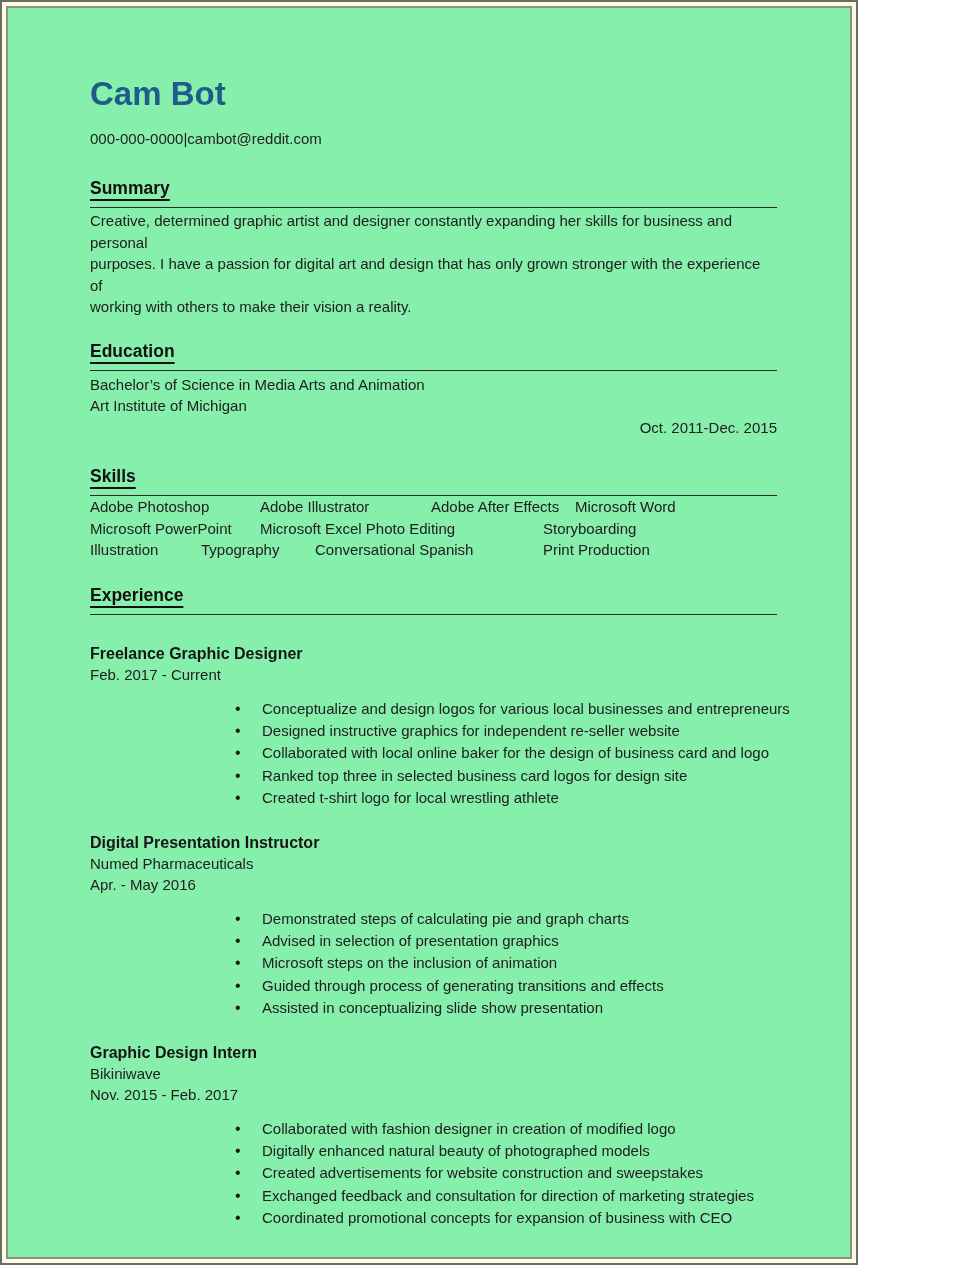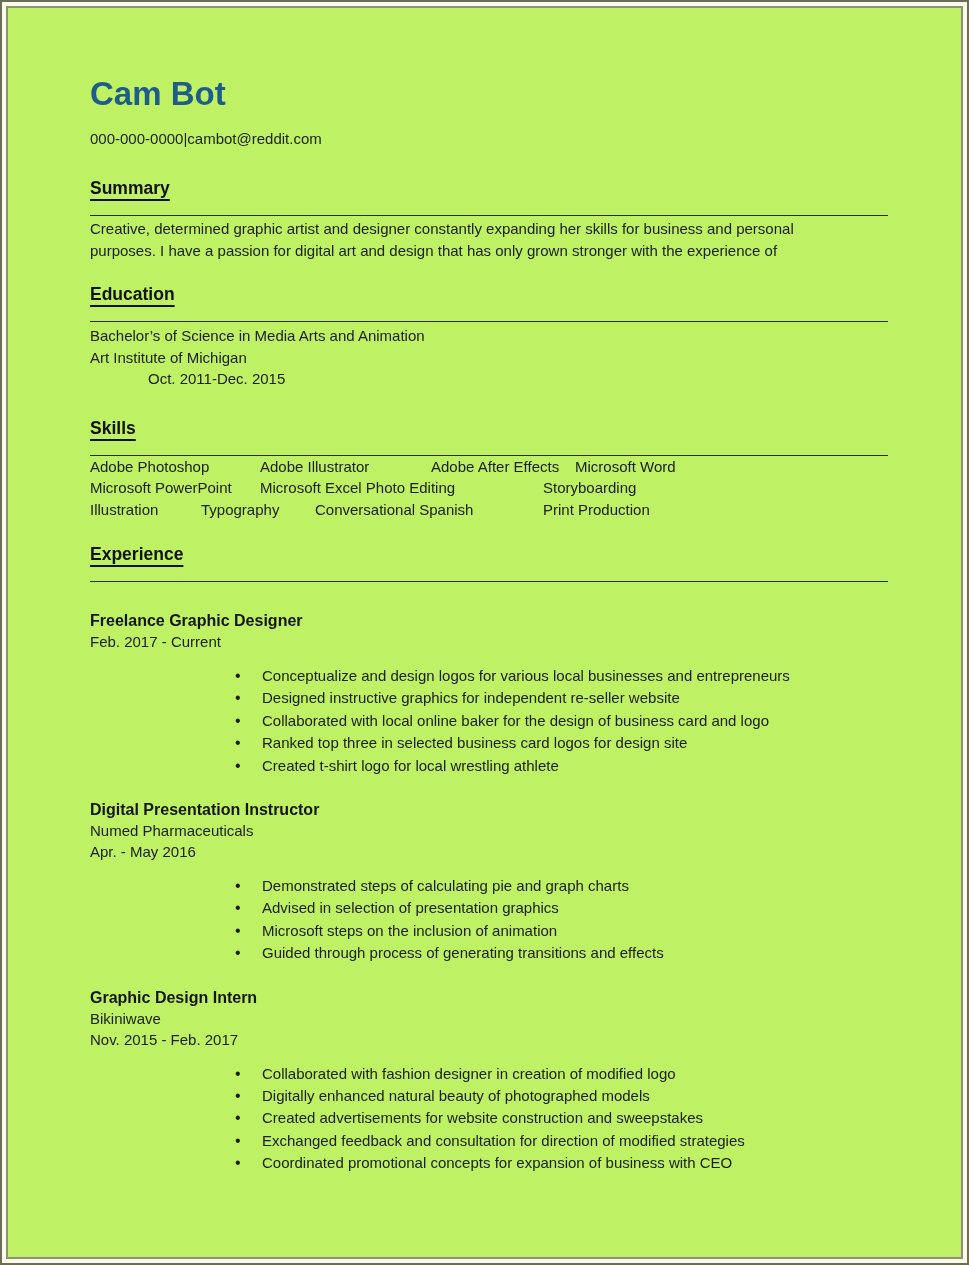"Cam Bot" .page { background: #bef264 -> #86efac; width: 969px -> 858px }
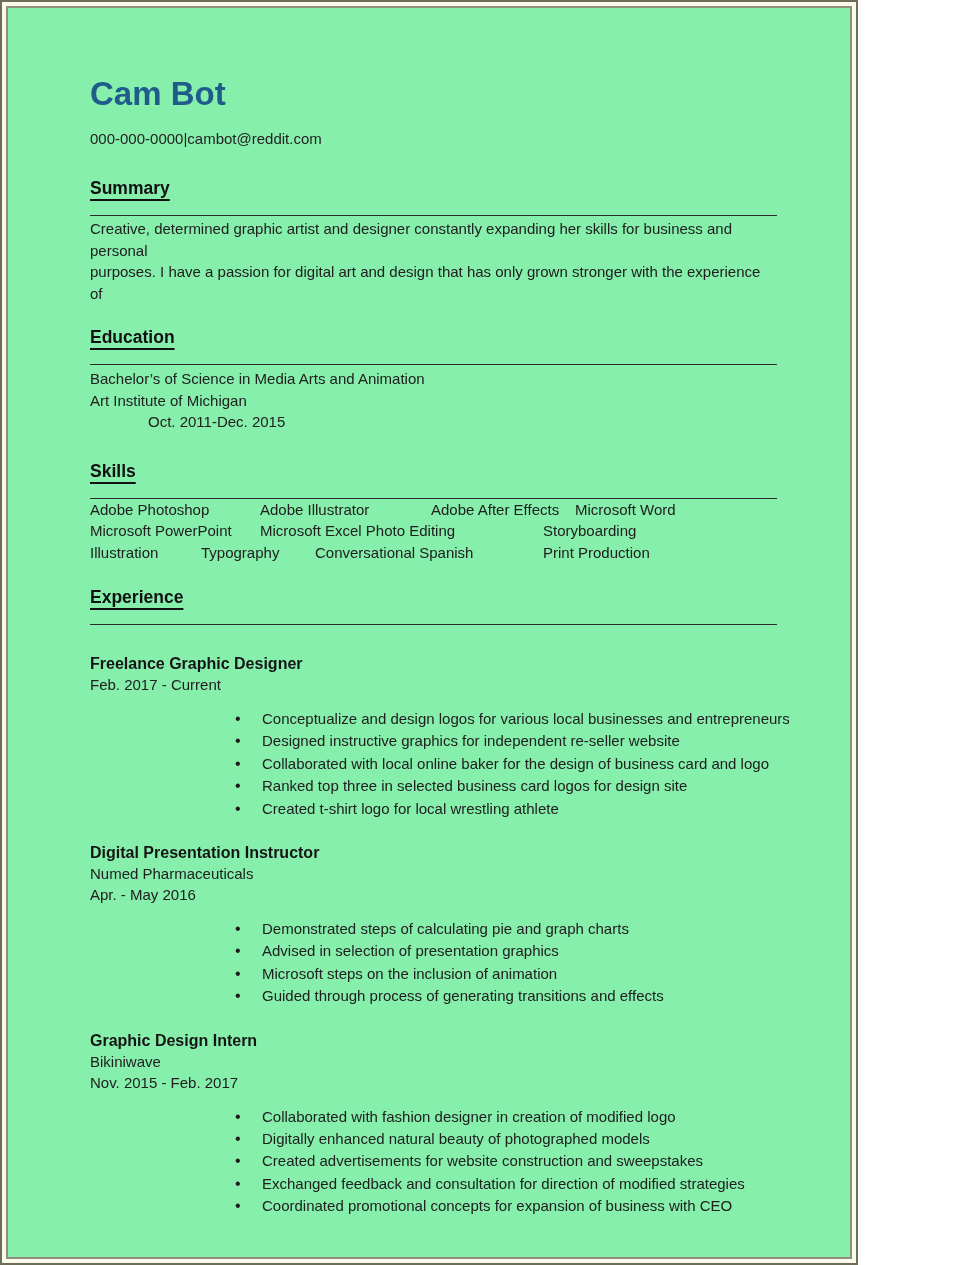"Summary" .sec-head { padding-bottom: 14px -> 6px }
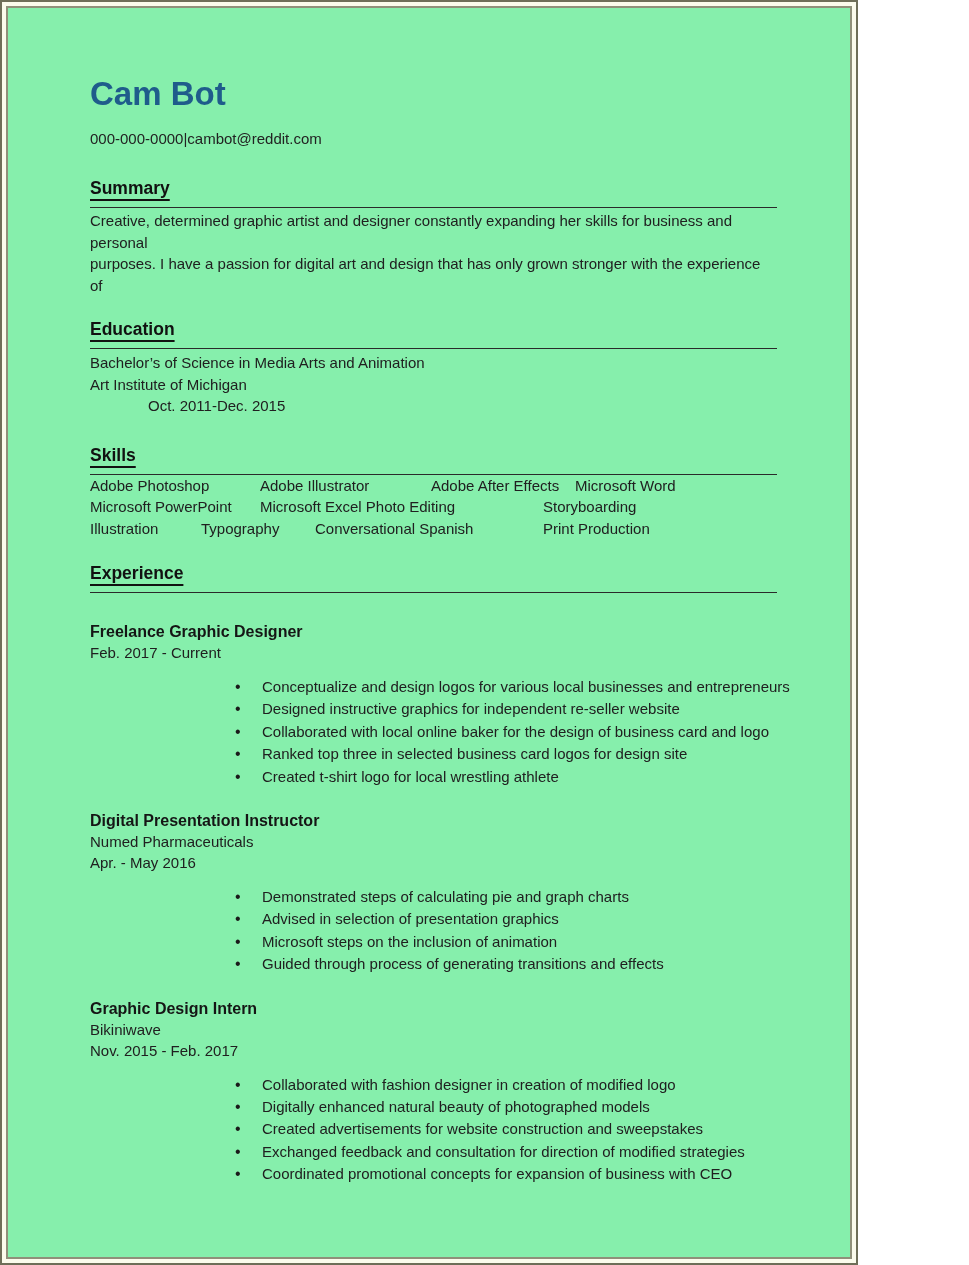"working with others to make" div.tline { html: none -> <div>working with others to make their vision a reality.</div> }
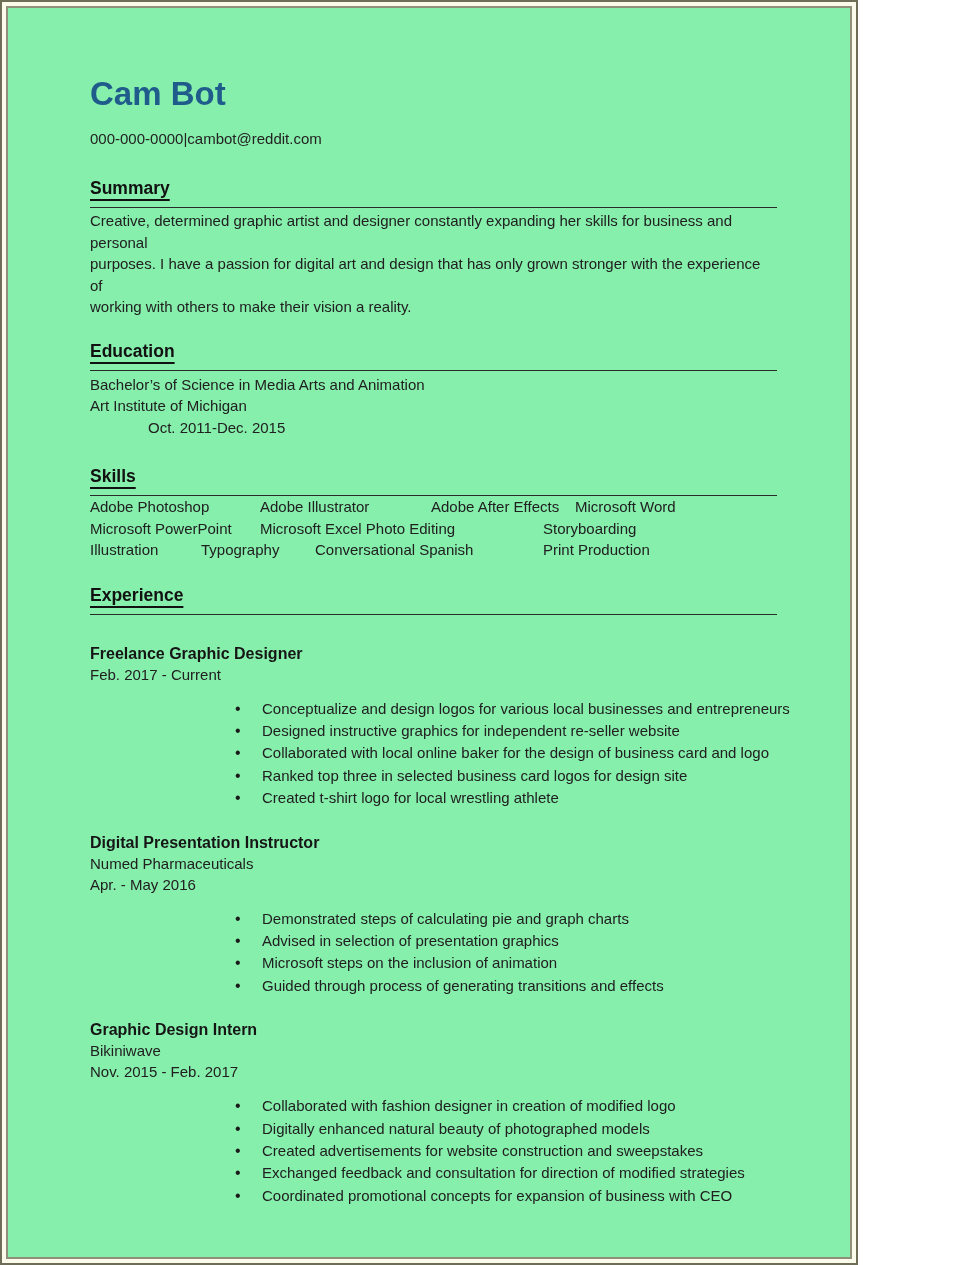"Oct. 2011-Dec. 2015" .edu-dates { text-align: none -> right }
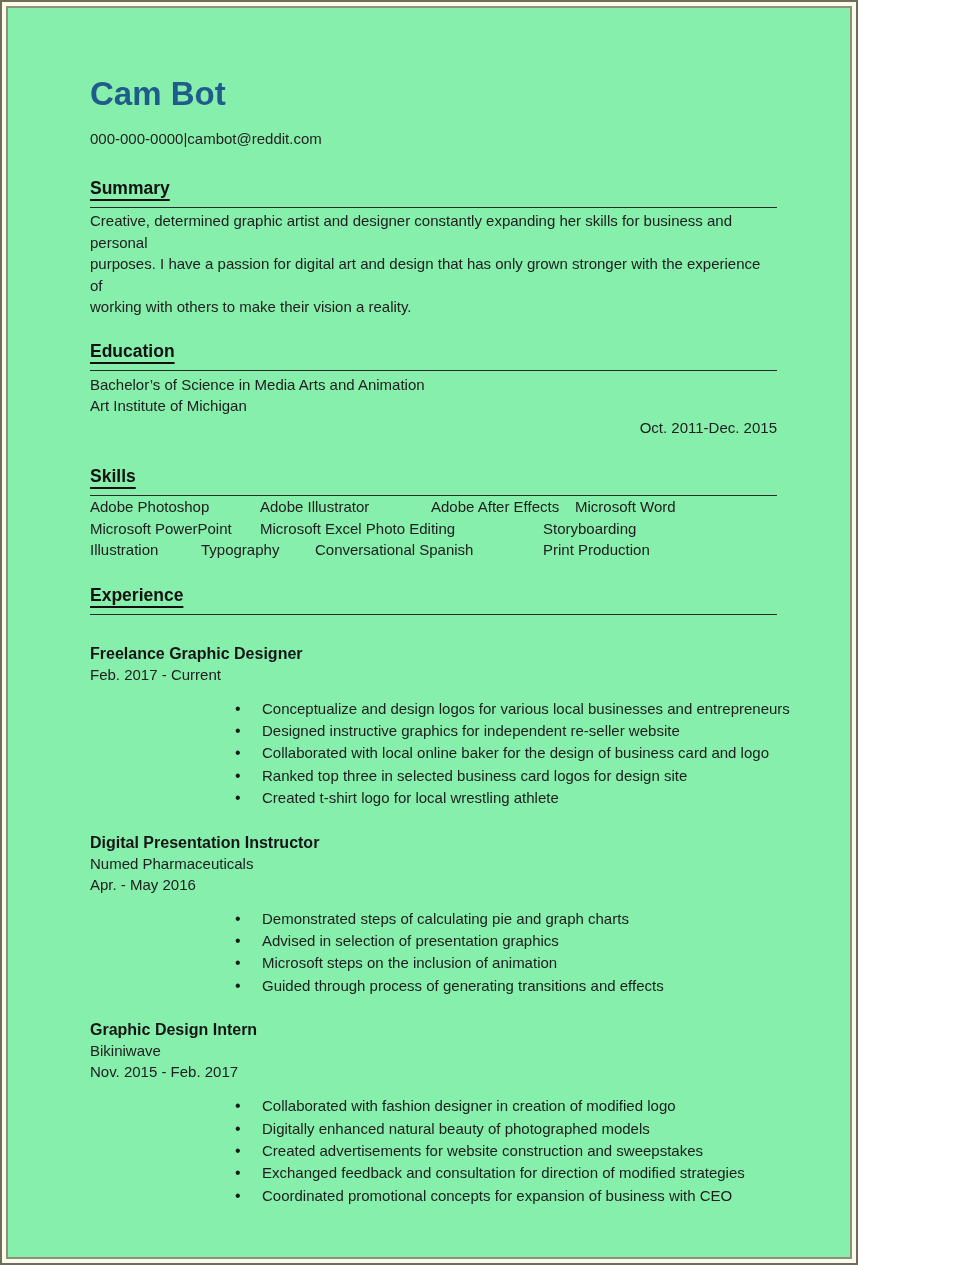"Assisted in conceptualizing slide show" li { html: none -> <li>Assisted in conceptualizing slide show presentation</li> }
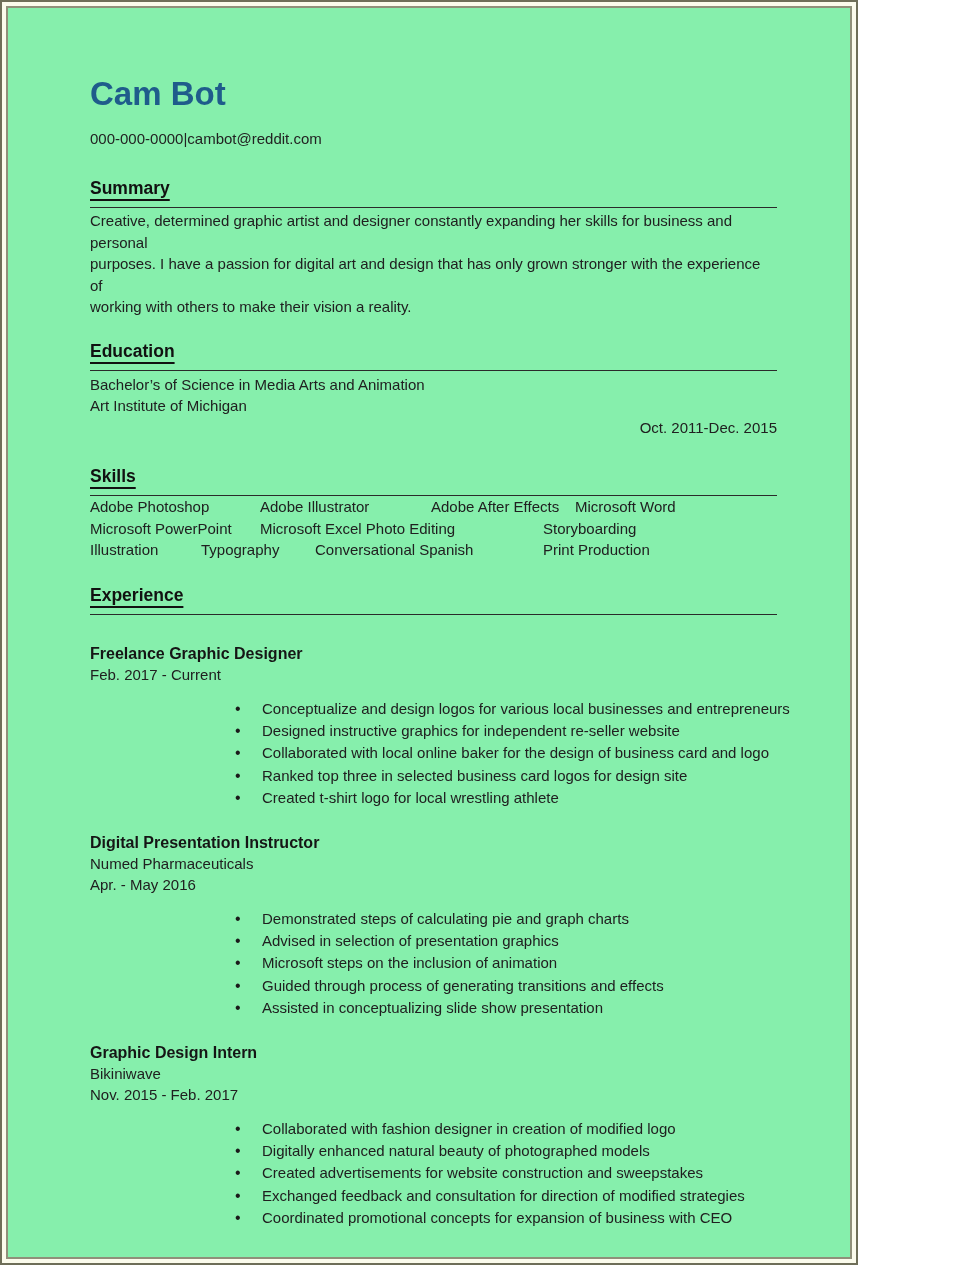"Exchanged feedback and consultation for" li { text: modified -> marketing }
